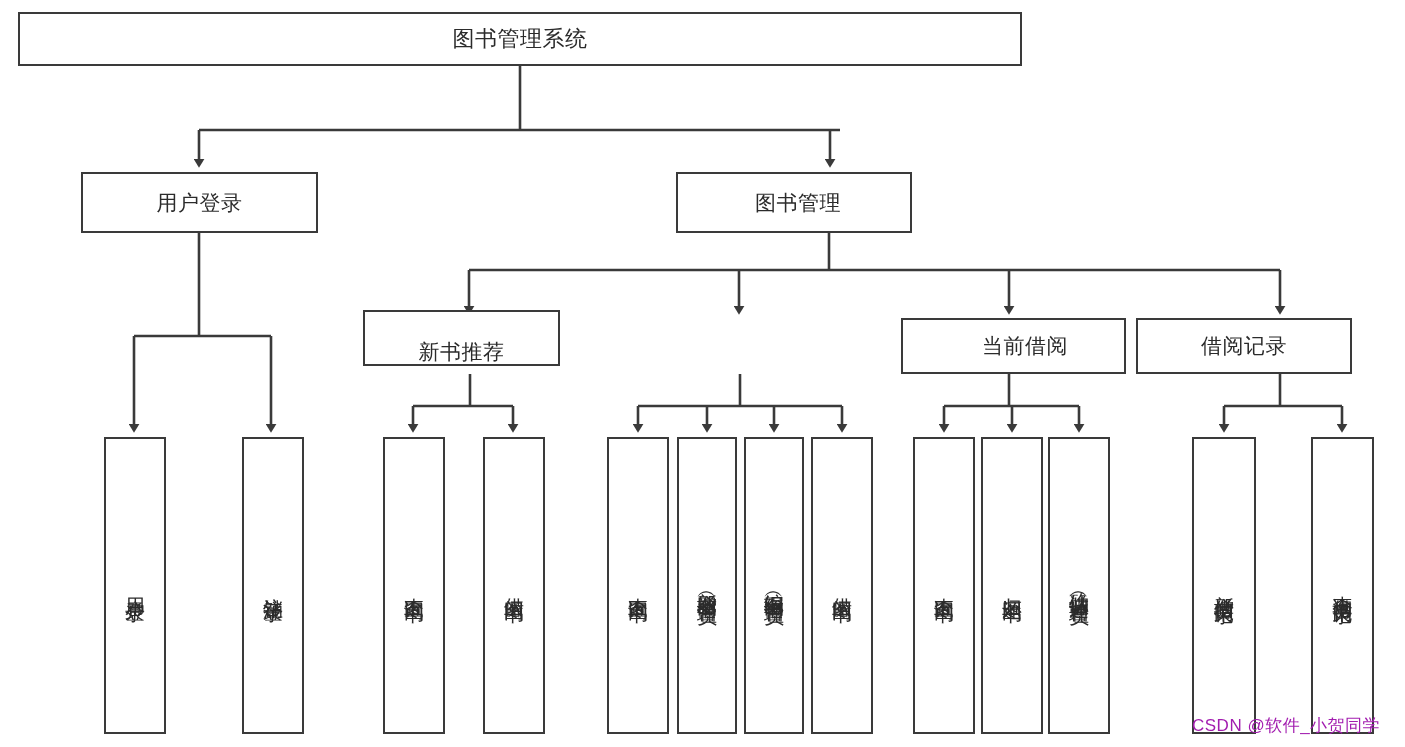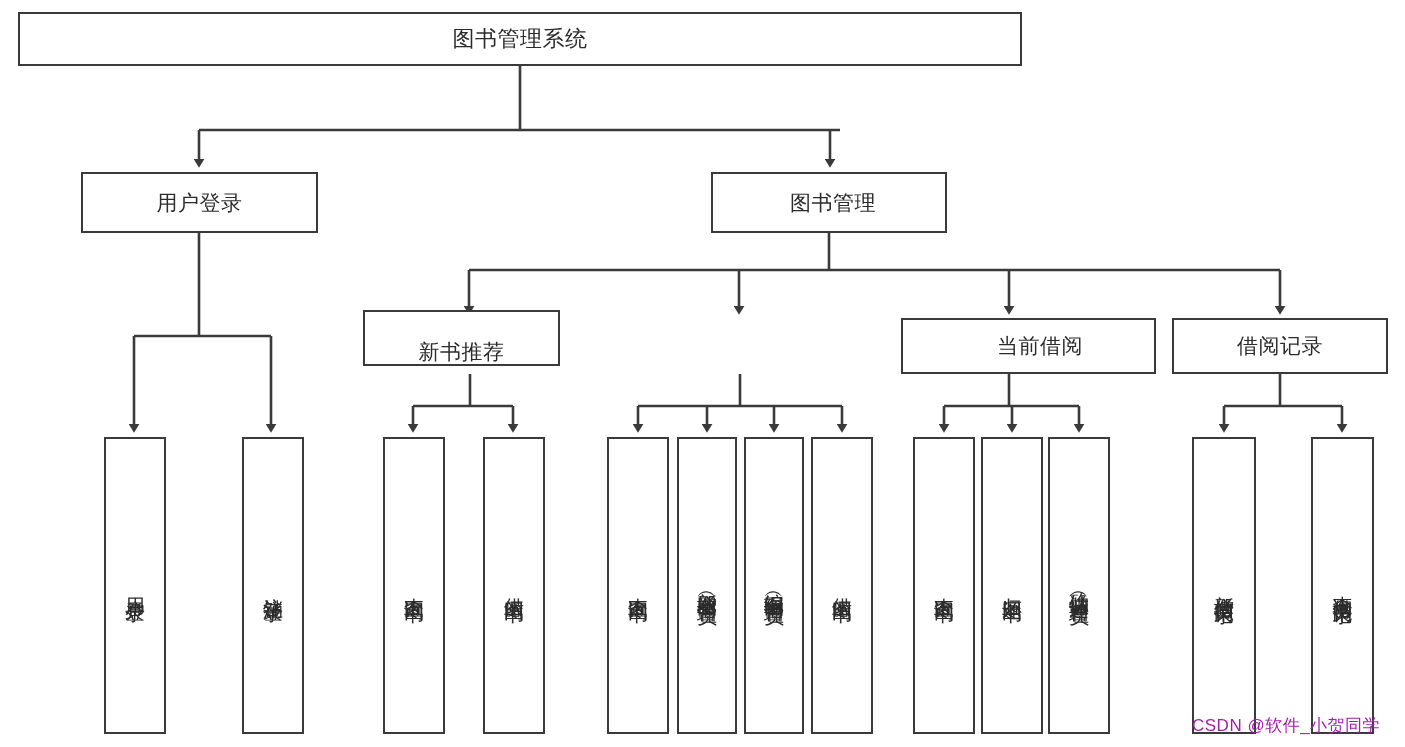"图书管理" div.node { left: 711px -> 676px }
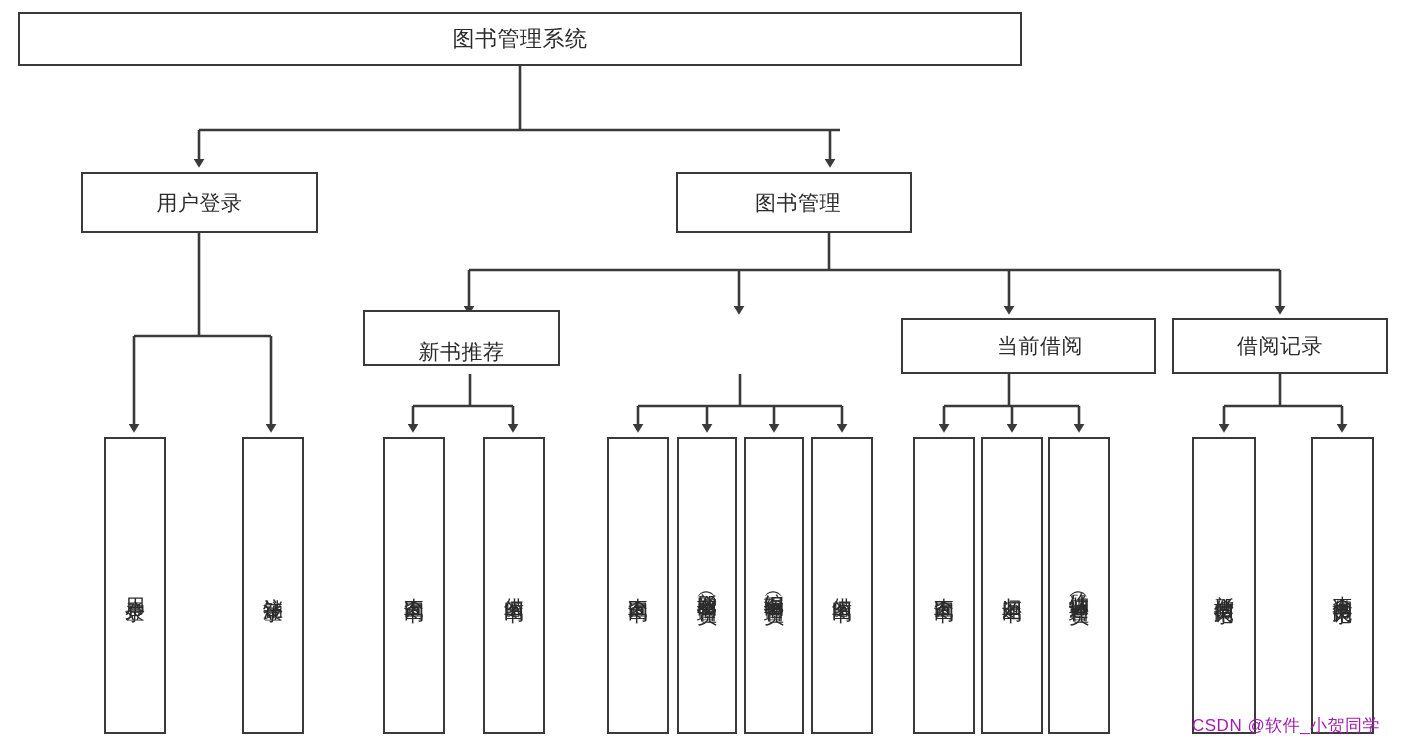"当前借阅" div.node { width: 255px -> 225px }
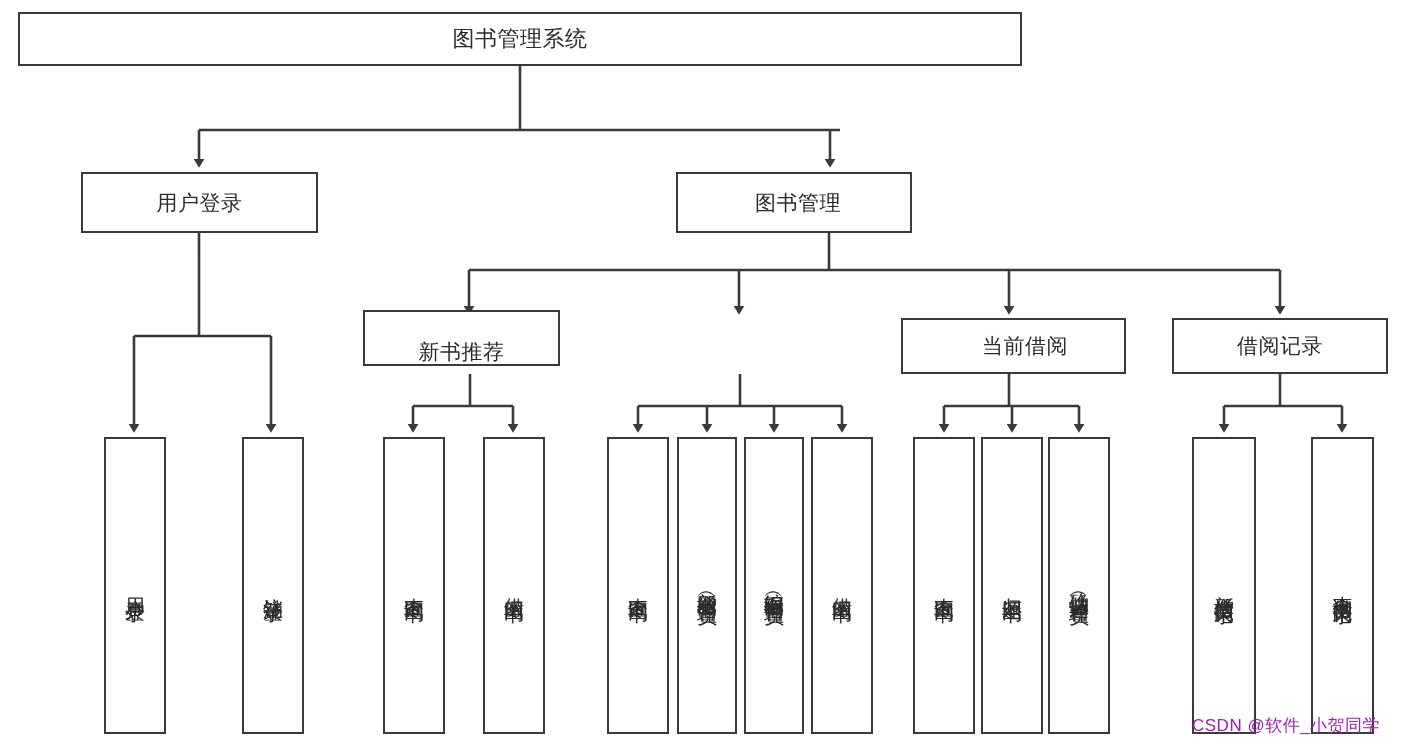"借阅记录" div.node { left: 1172px -> 1136px }
